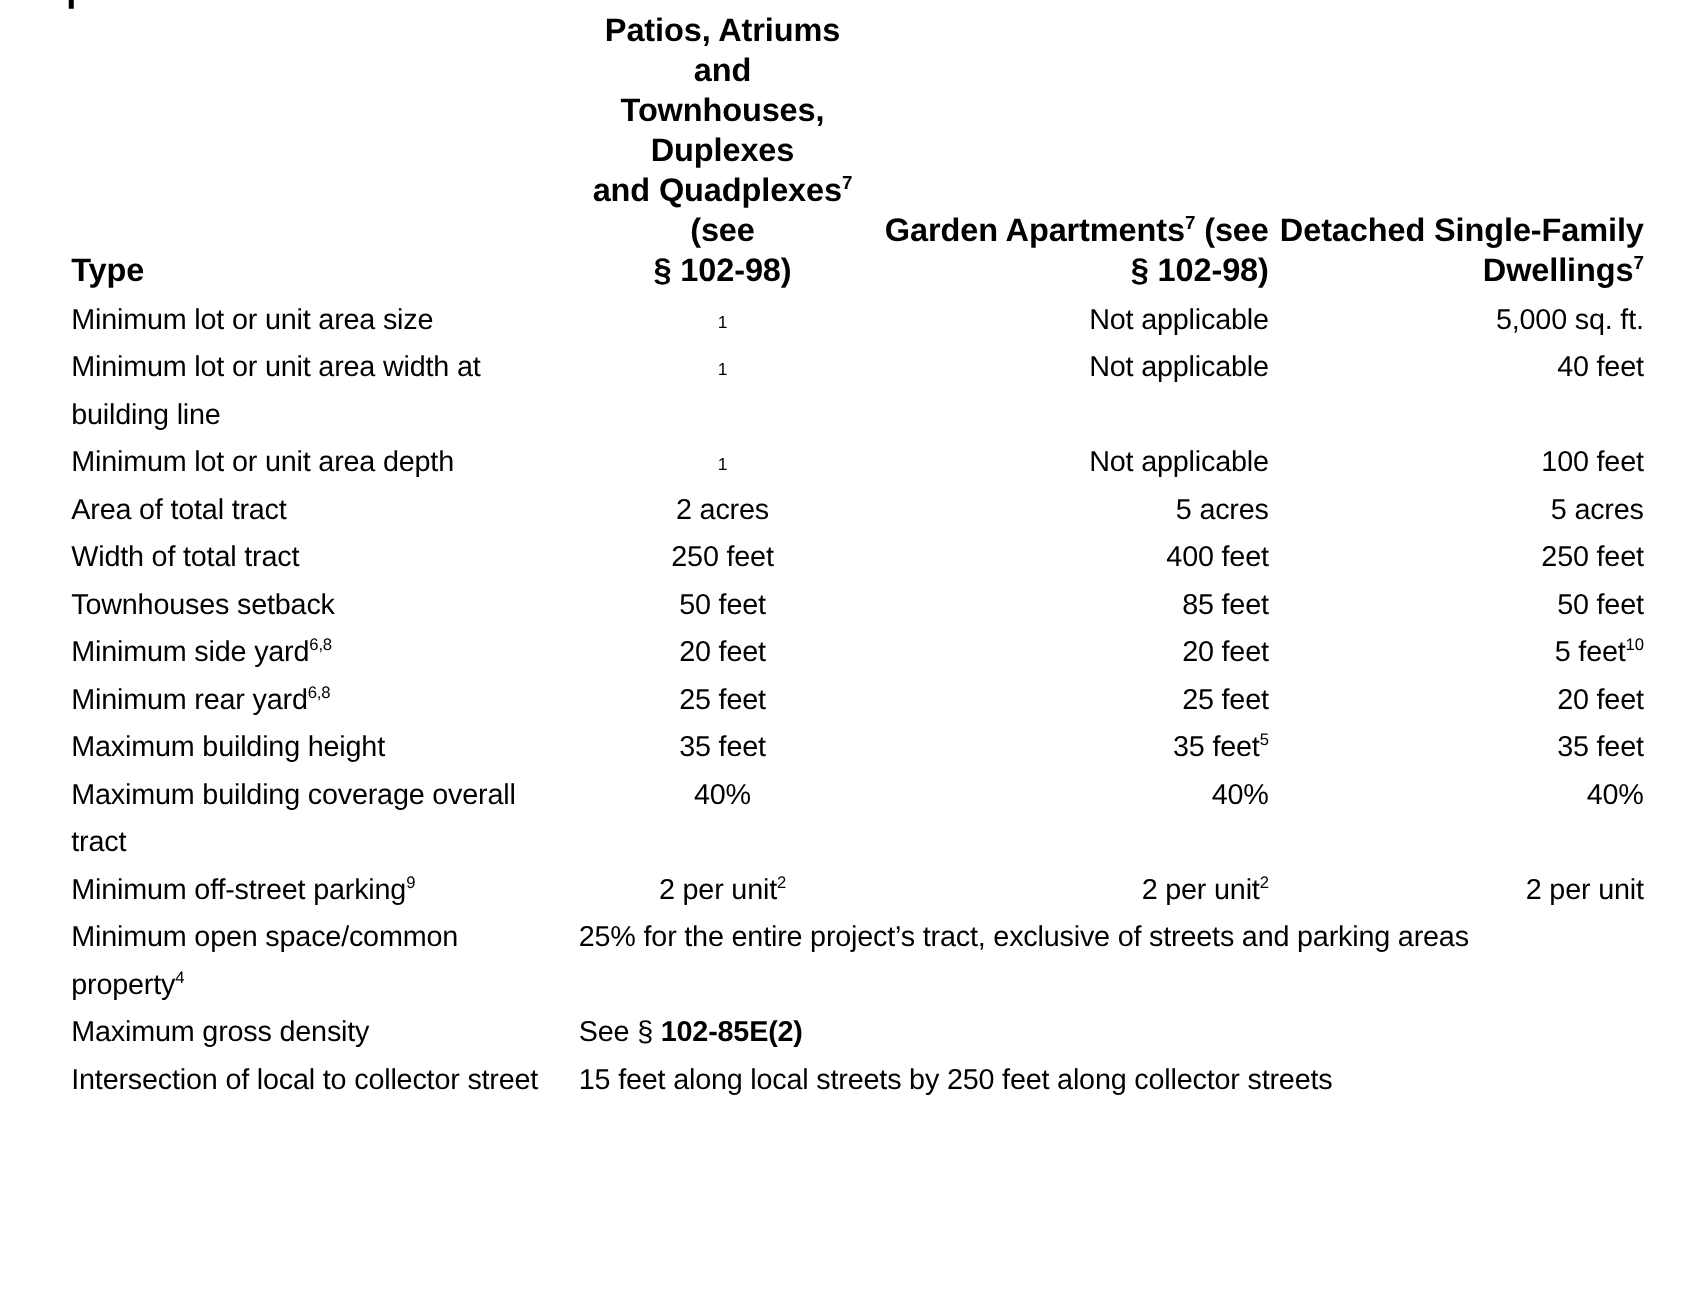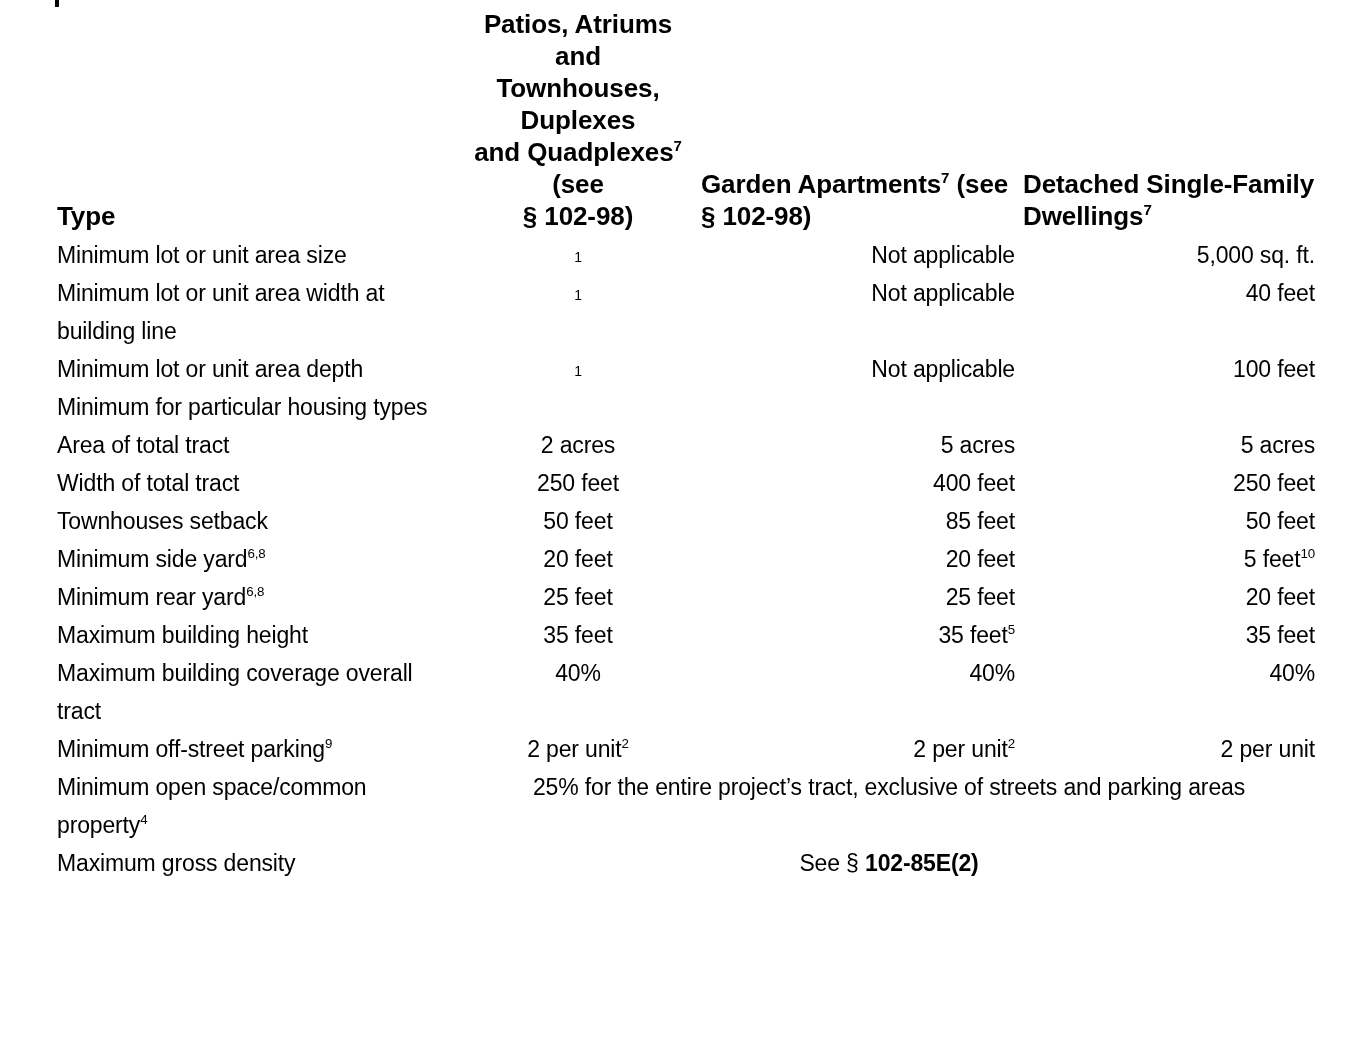"Garden Apartments7 (see" th.h-two, th.h-three { text-align: left -> right }
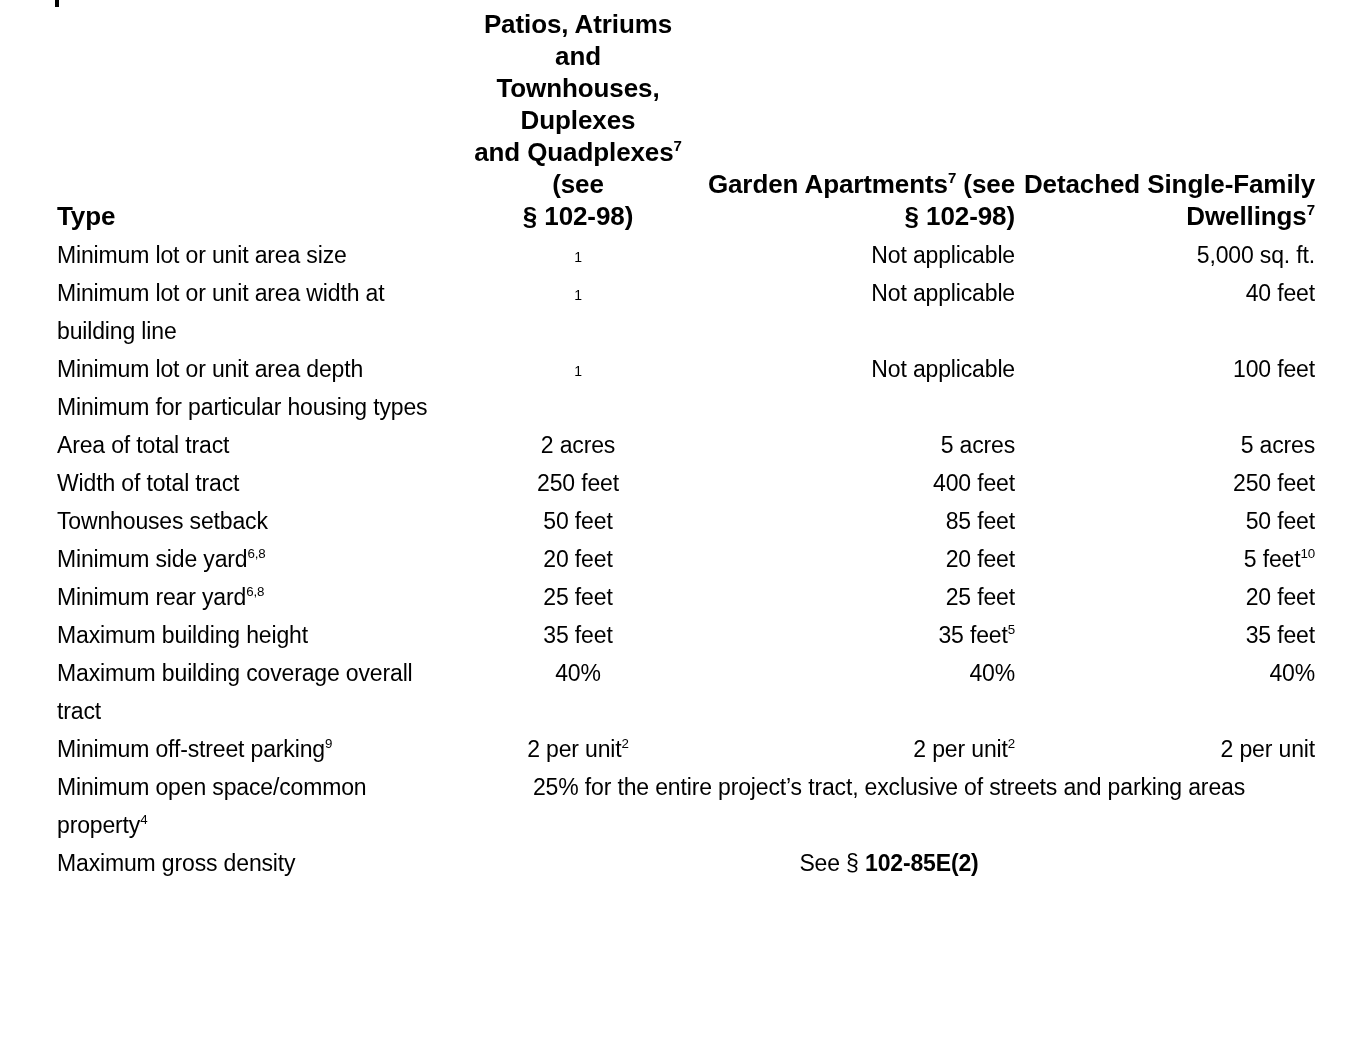"Minimum for particular housing types" tr { html: <tr> <td><span>Minimum for particular housing types</span></td> <td></td> <td></td> <td></td> </tr> -> none }
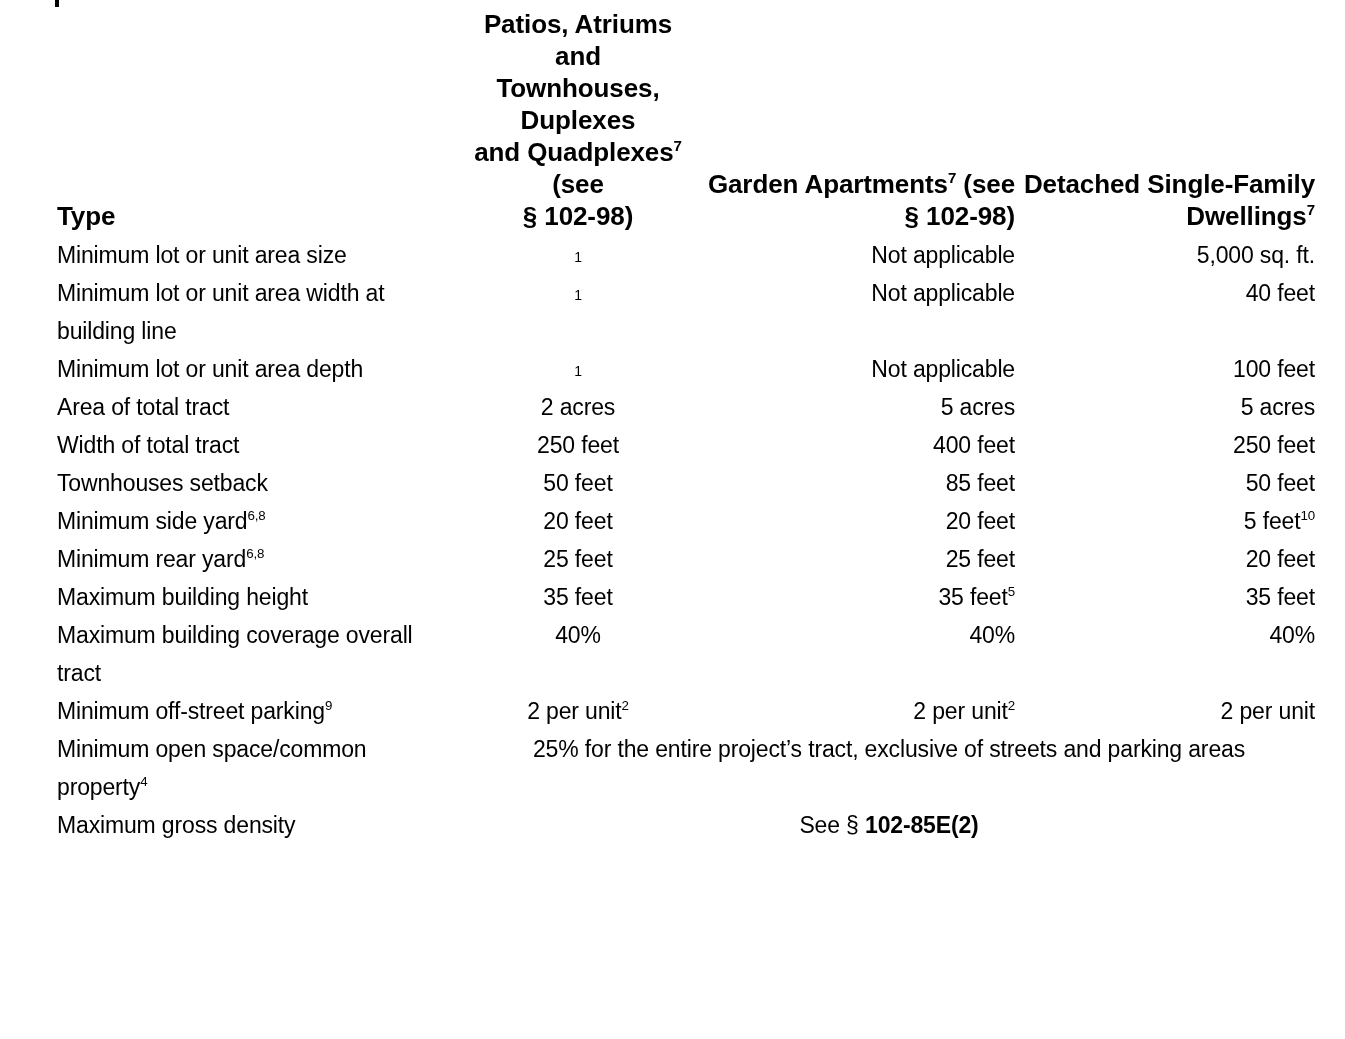"25% for the entire project’s" td.v-span { text-align: center -> none }
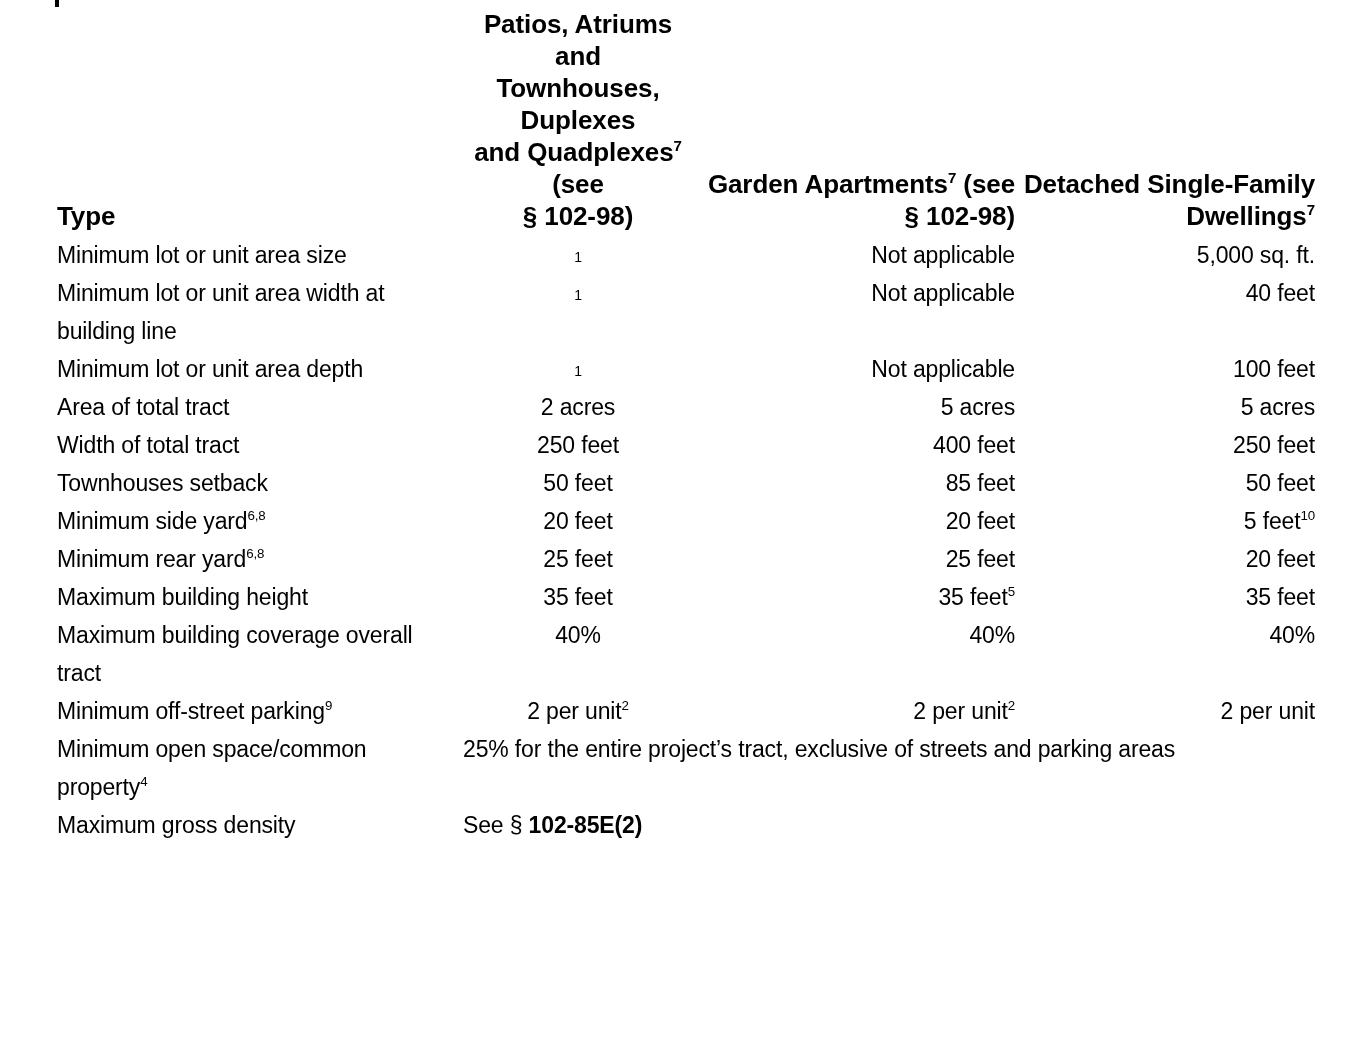"Intersection of local to collector" tr { html: none -> <tr> <td><span>Intersection of local to collector street</span></td> <td><span>15 feet along local streets by 250 feet along collector streets</span></td> </tr> }
